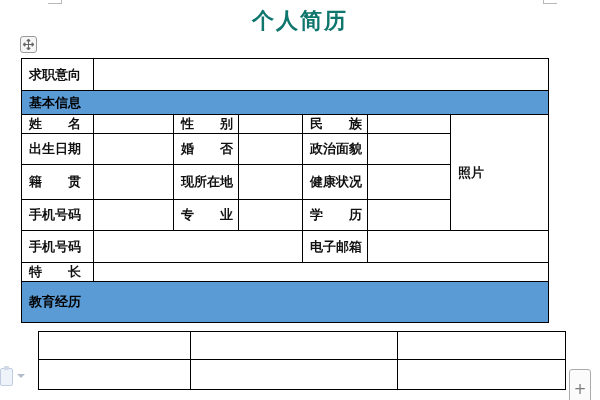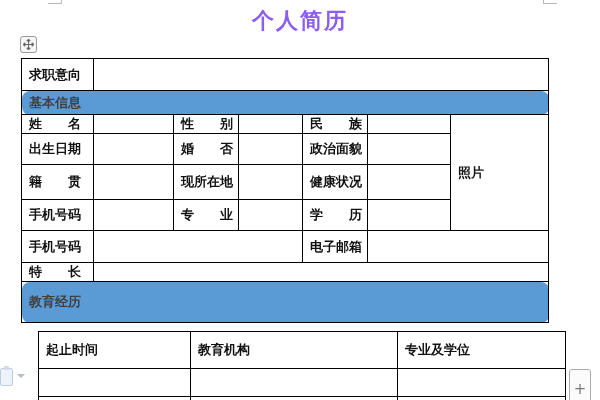"个人简历" .doc-title { color: #8b5cf6 -> #0f766e }
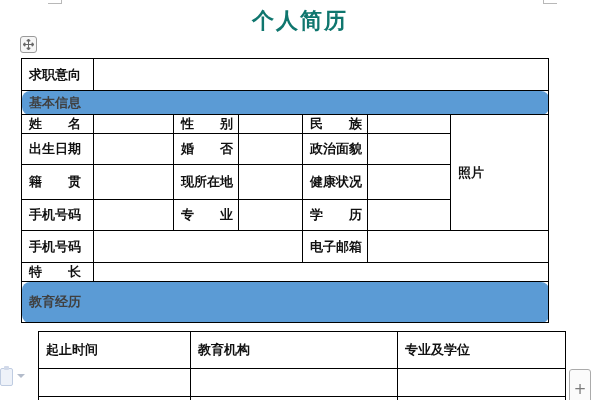"基本信息" td.section-header { border-radius: 8px -> none; color: #404040 -> #000000 }
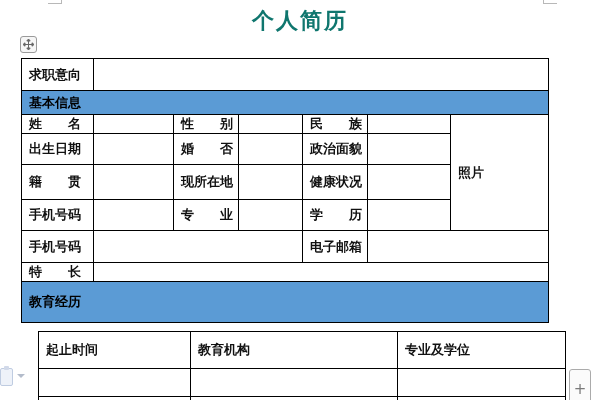"起止时间" tr { html: <tr> <td>起止时间</td> <td>教育机构</td> <td>专业及学位</td> </tr> -> none }
